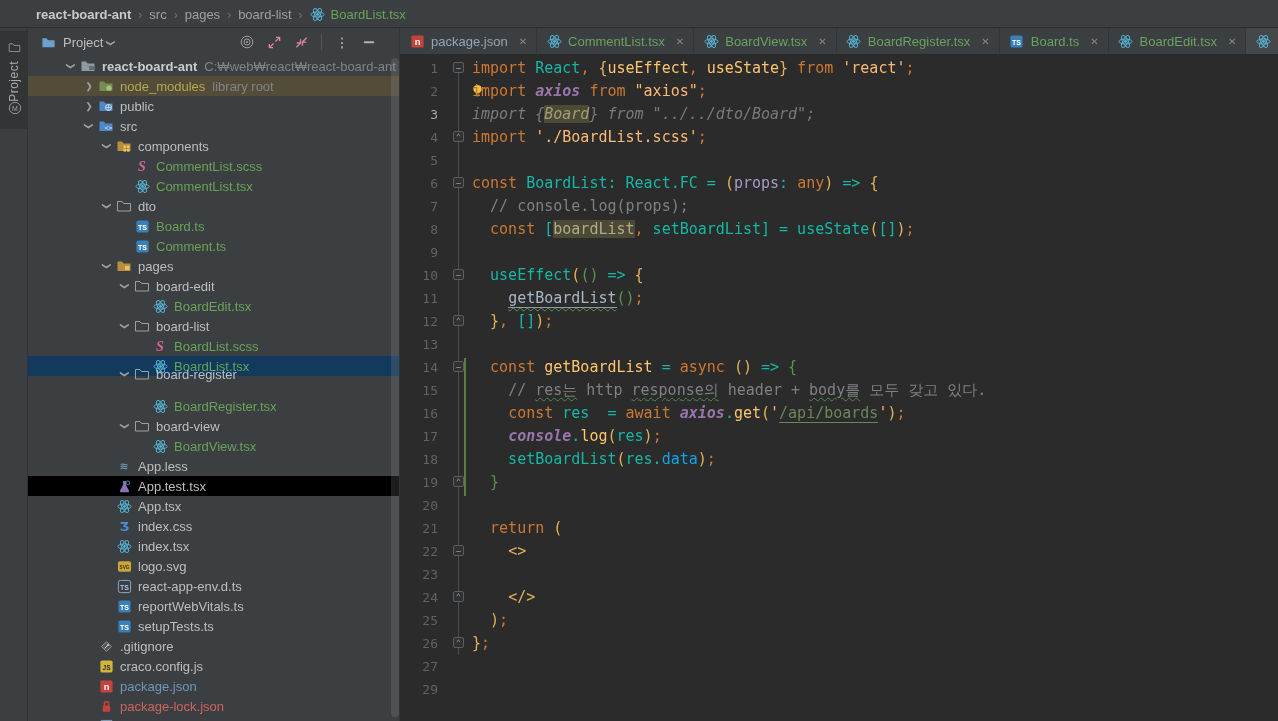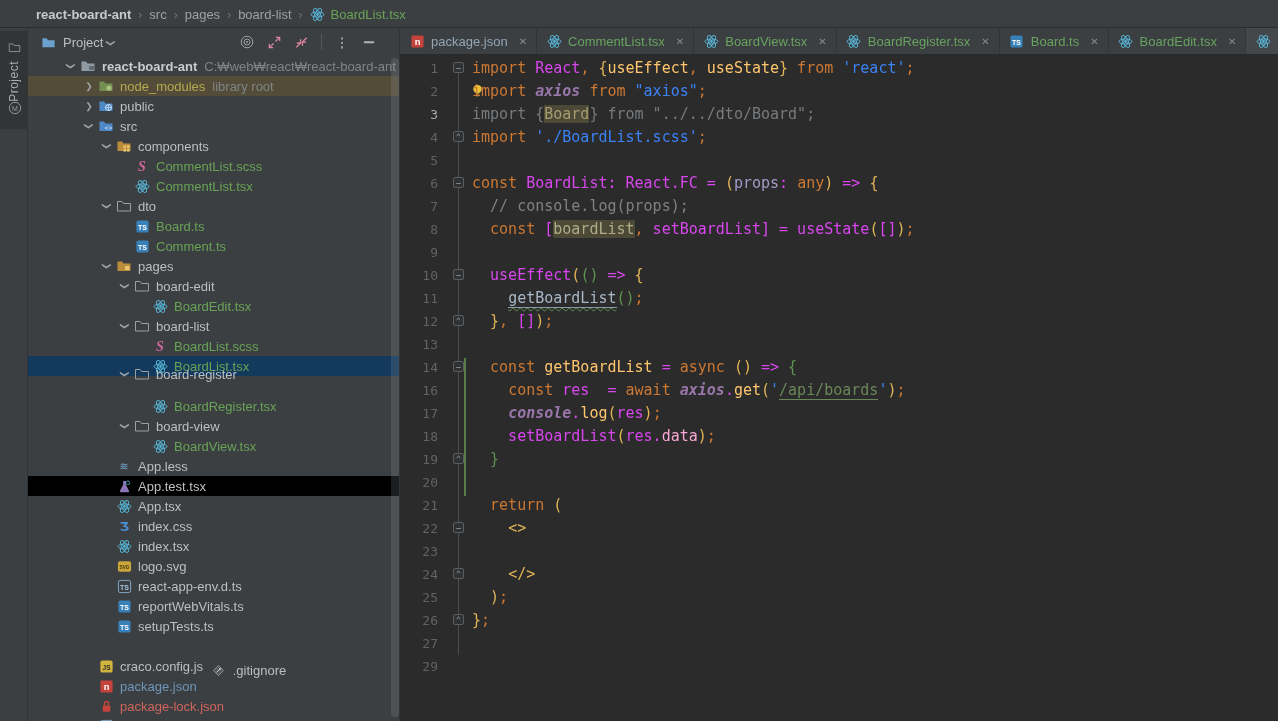"React" .pl { color: #d946ef -> #14b8a6 }
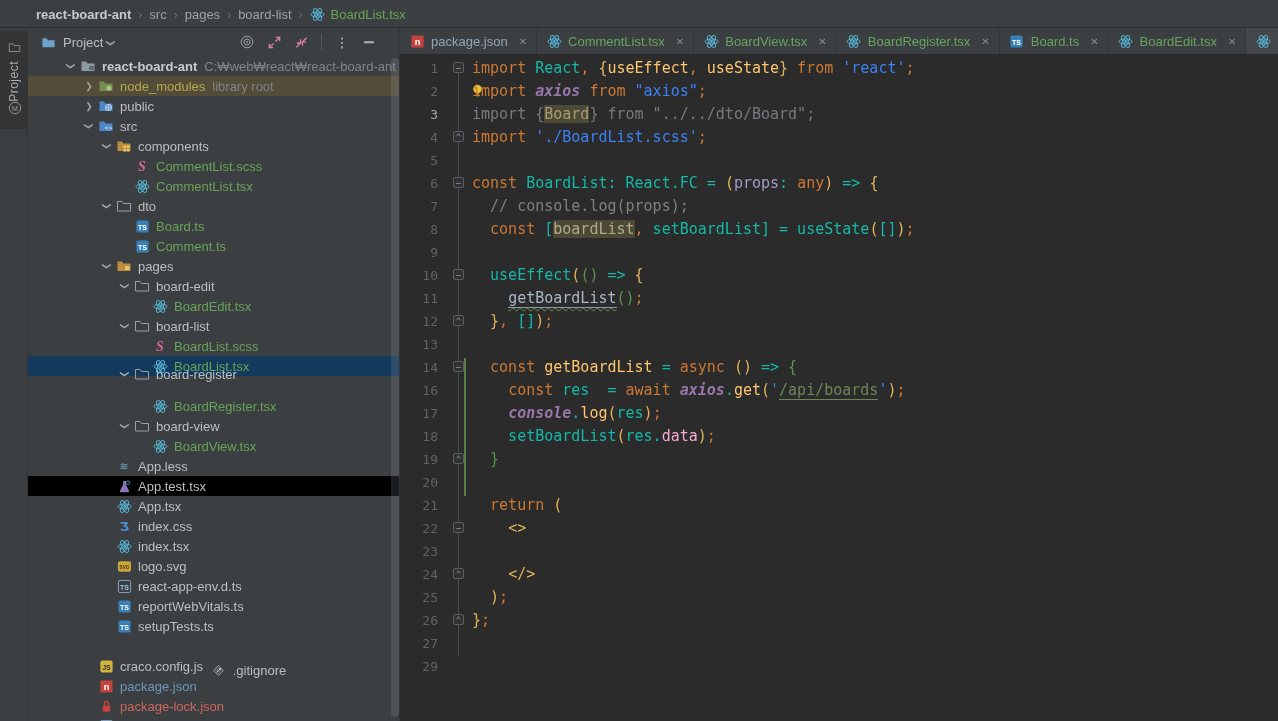"'react'" .st { color: #3b82f6 -> #fdba74 }
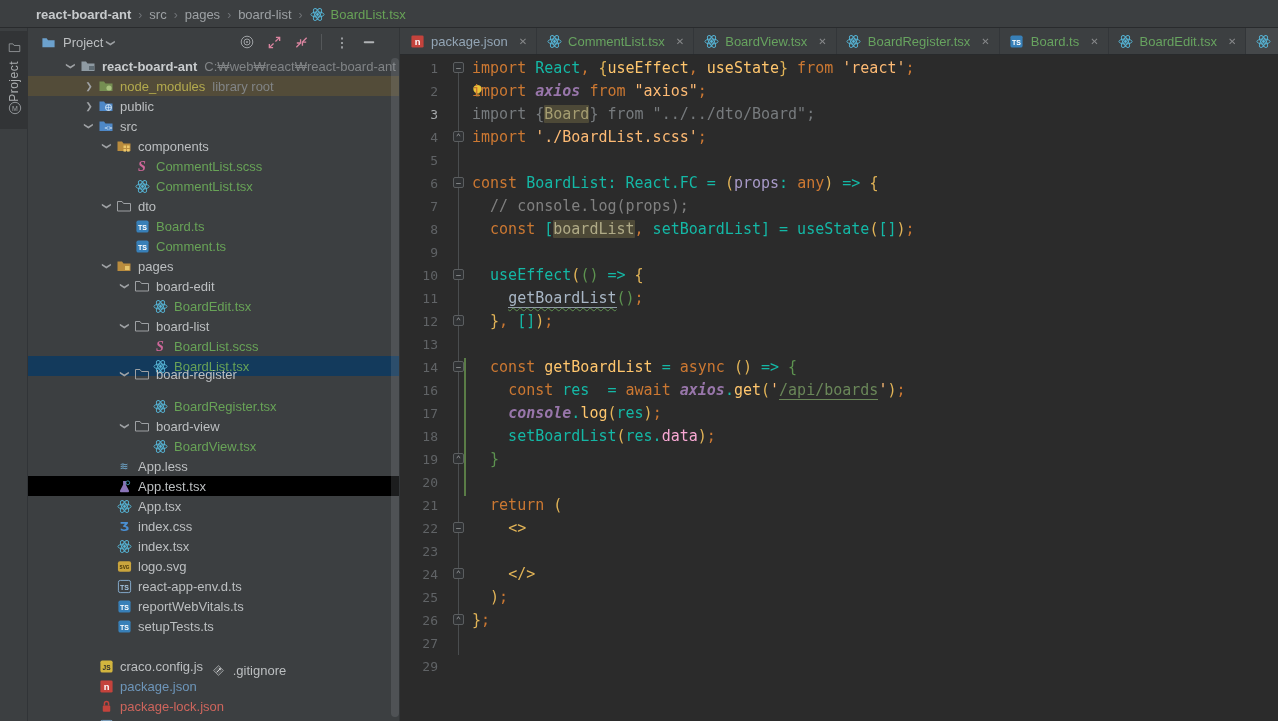"import {" .gr { font-style: none -> italic }
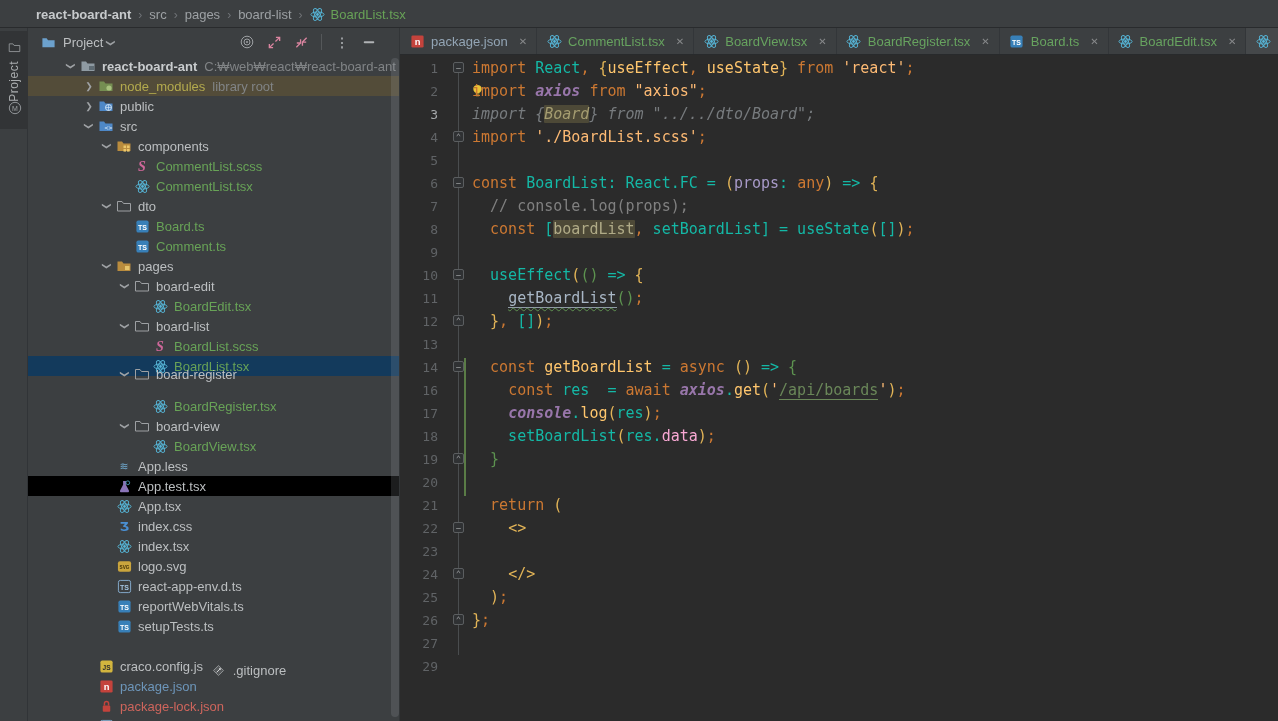"15" div.cl { html: none -> <div><span>15</span><span><span> </span><span>// </span><span>res는</span><span> http </span><span>response의</span><span> header + </span><span>body를</span><span> 모두 갖고 있다.</span></span></div> }
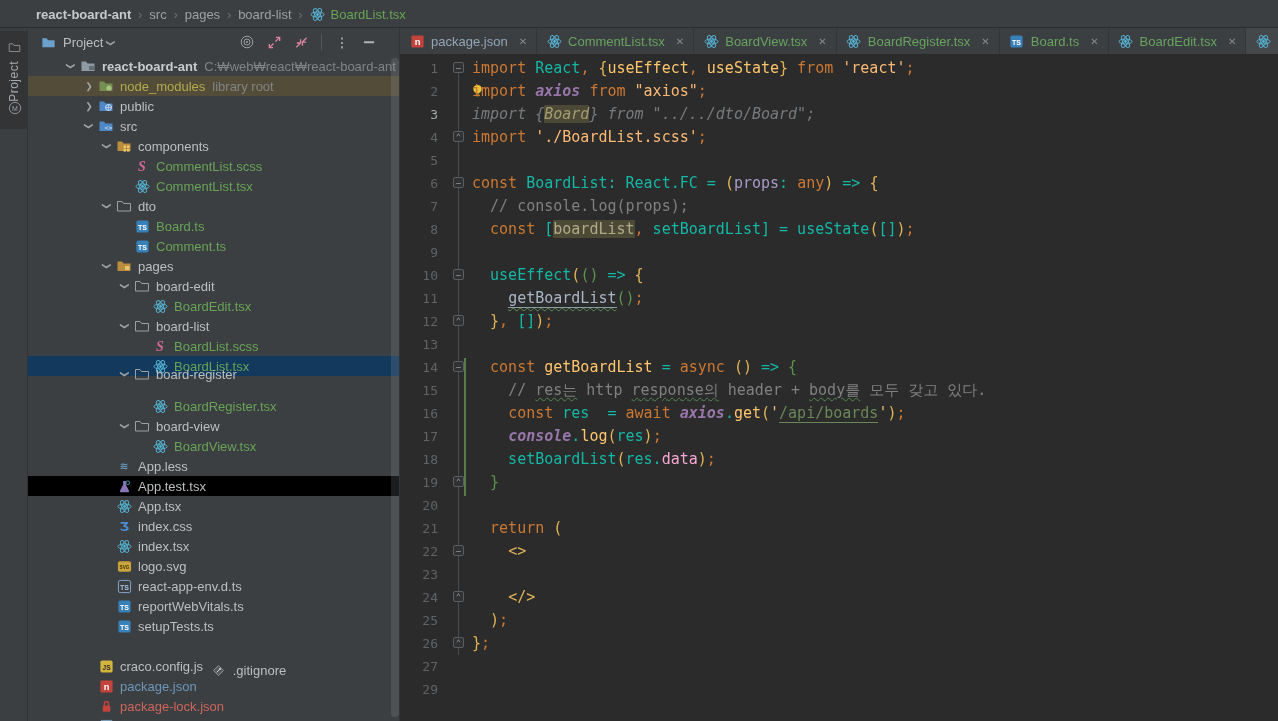"data" .fd { color: #f9a8d4 -> #0ea5e9 }
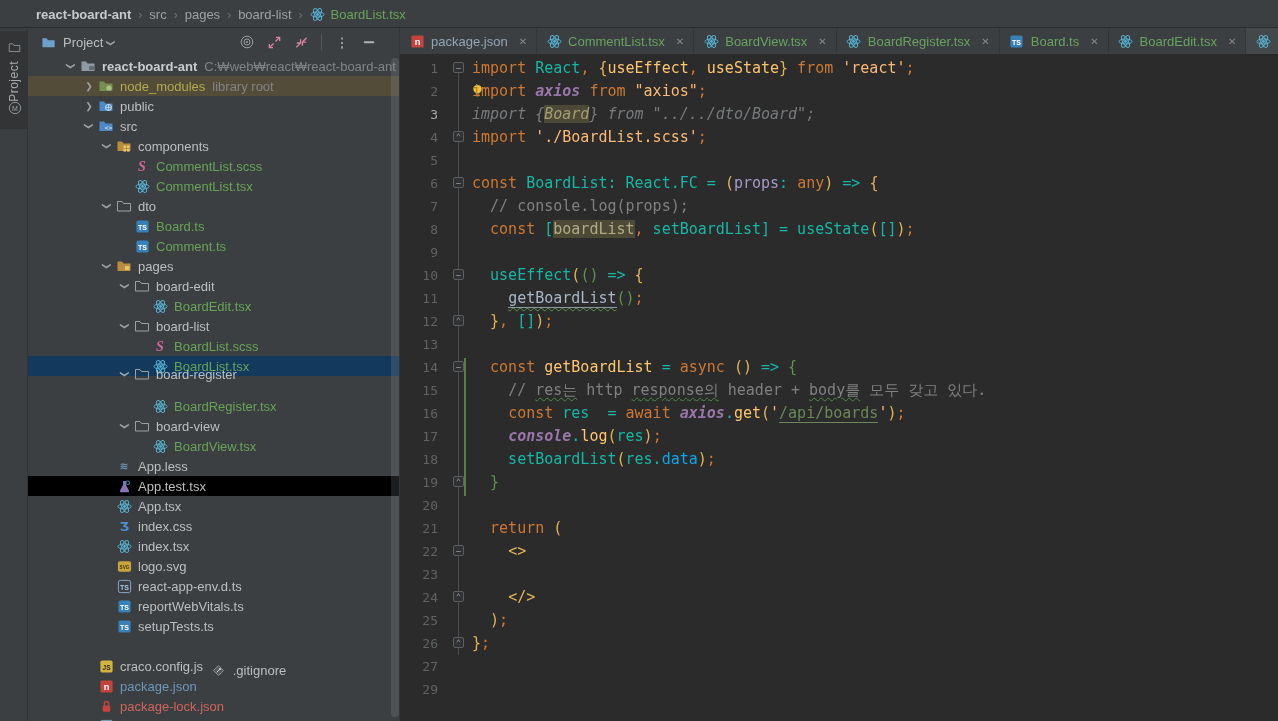".gitignore" div.trow { justify-content: center -> none; top: 604px -> 580px }
